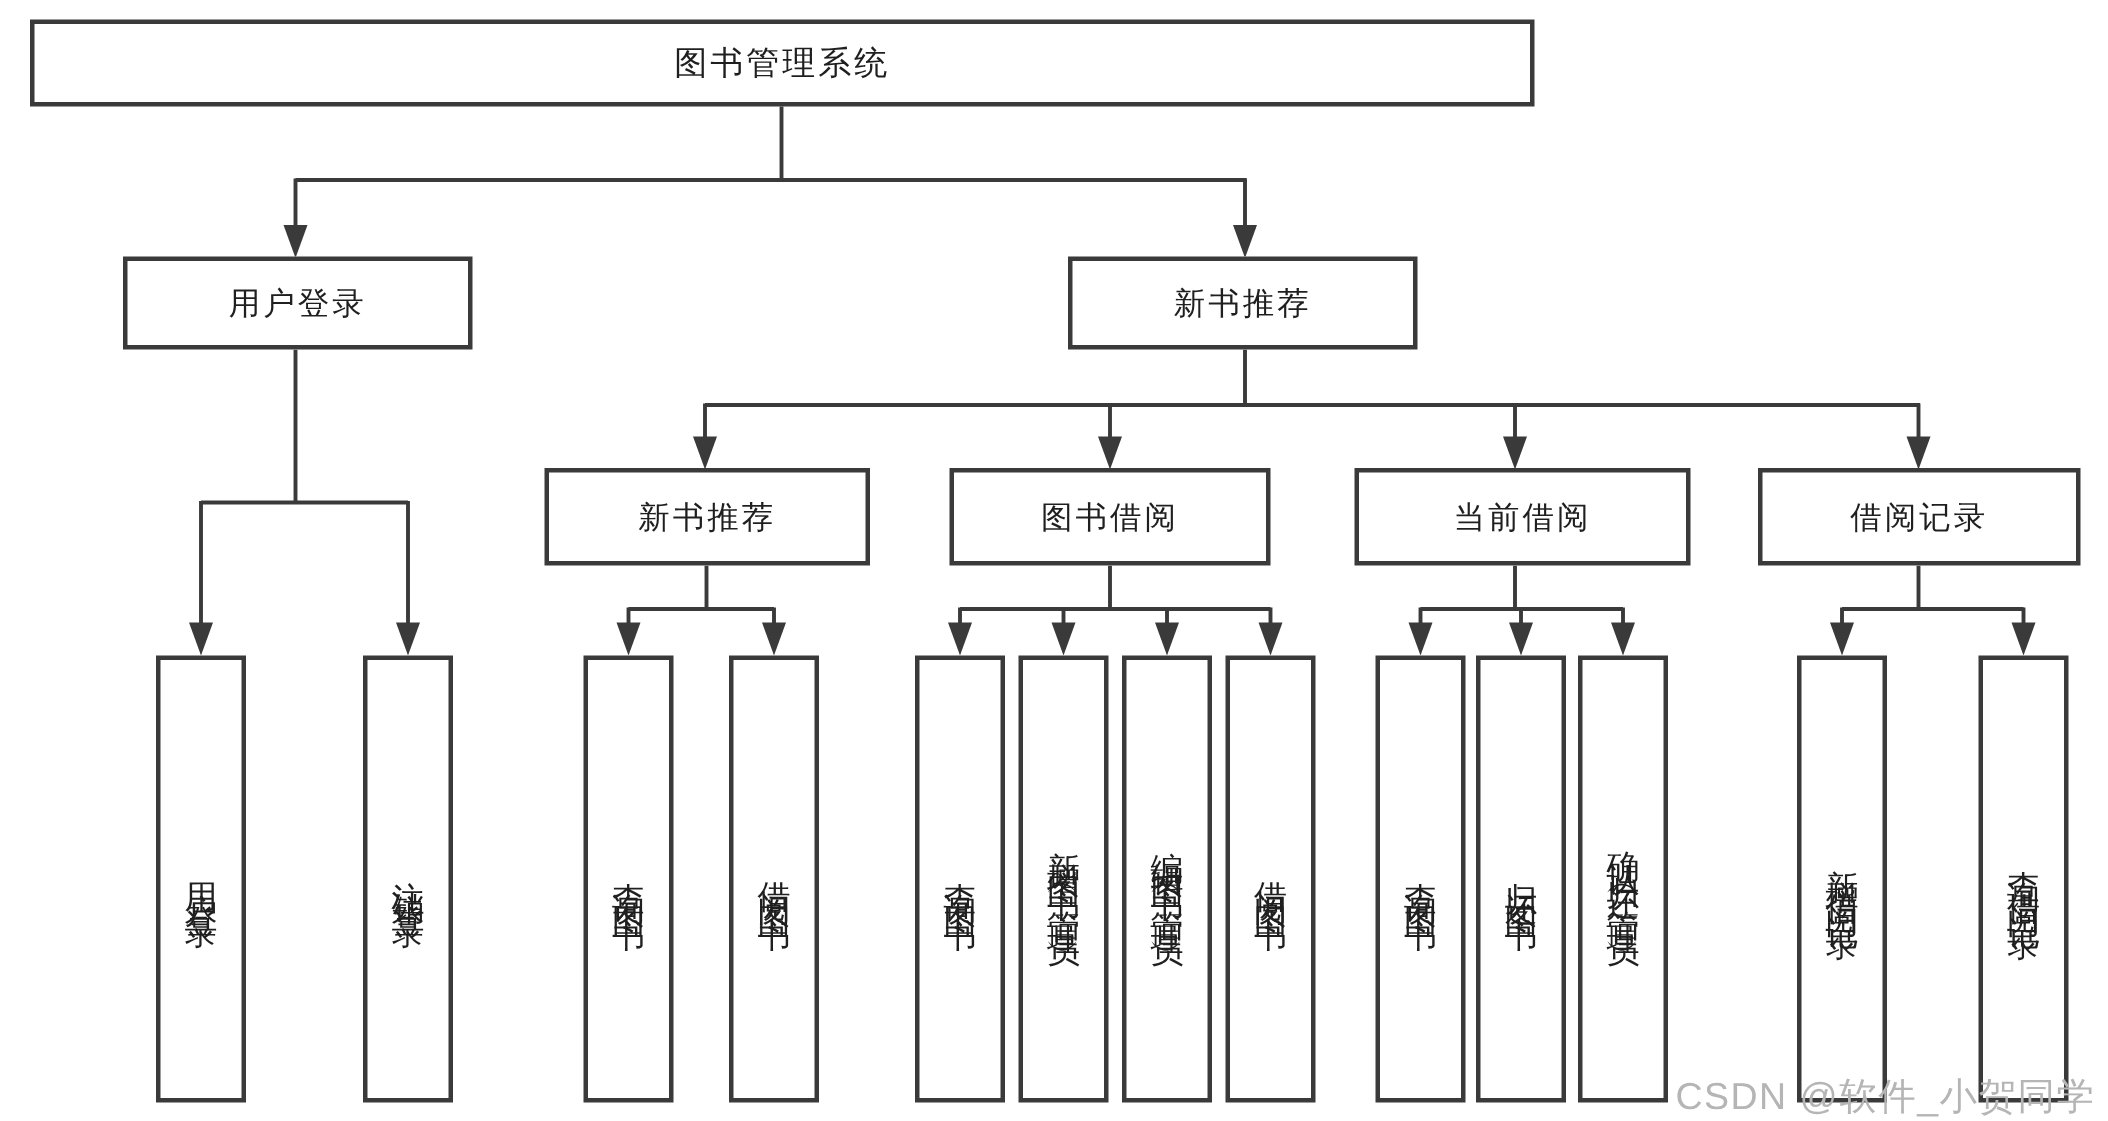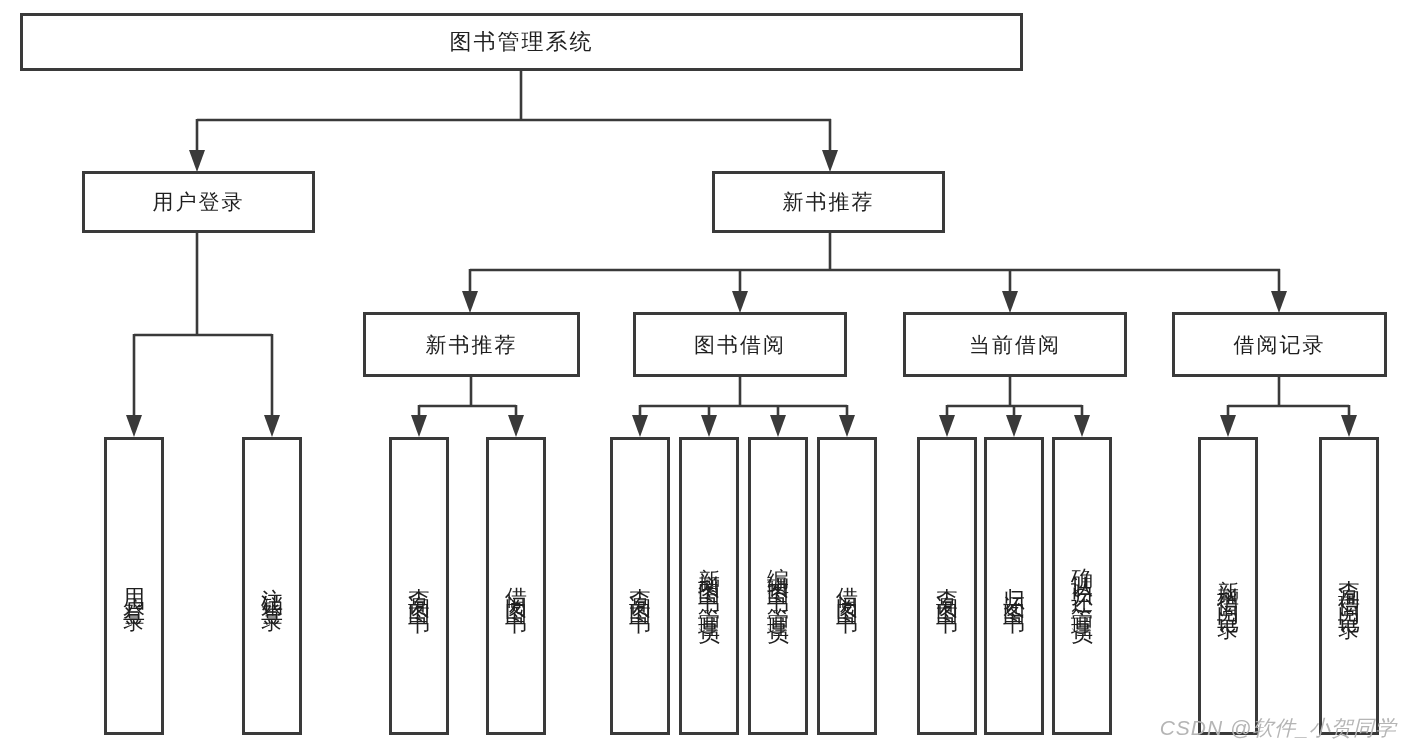"CSDN @软件_小贺同学" .watermark { font-size: 21px -> 25px; font-style: italic -> none }
